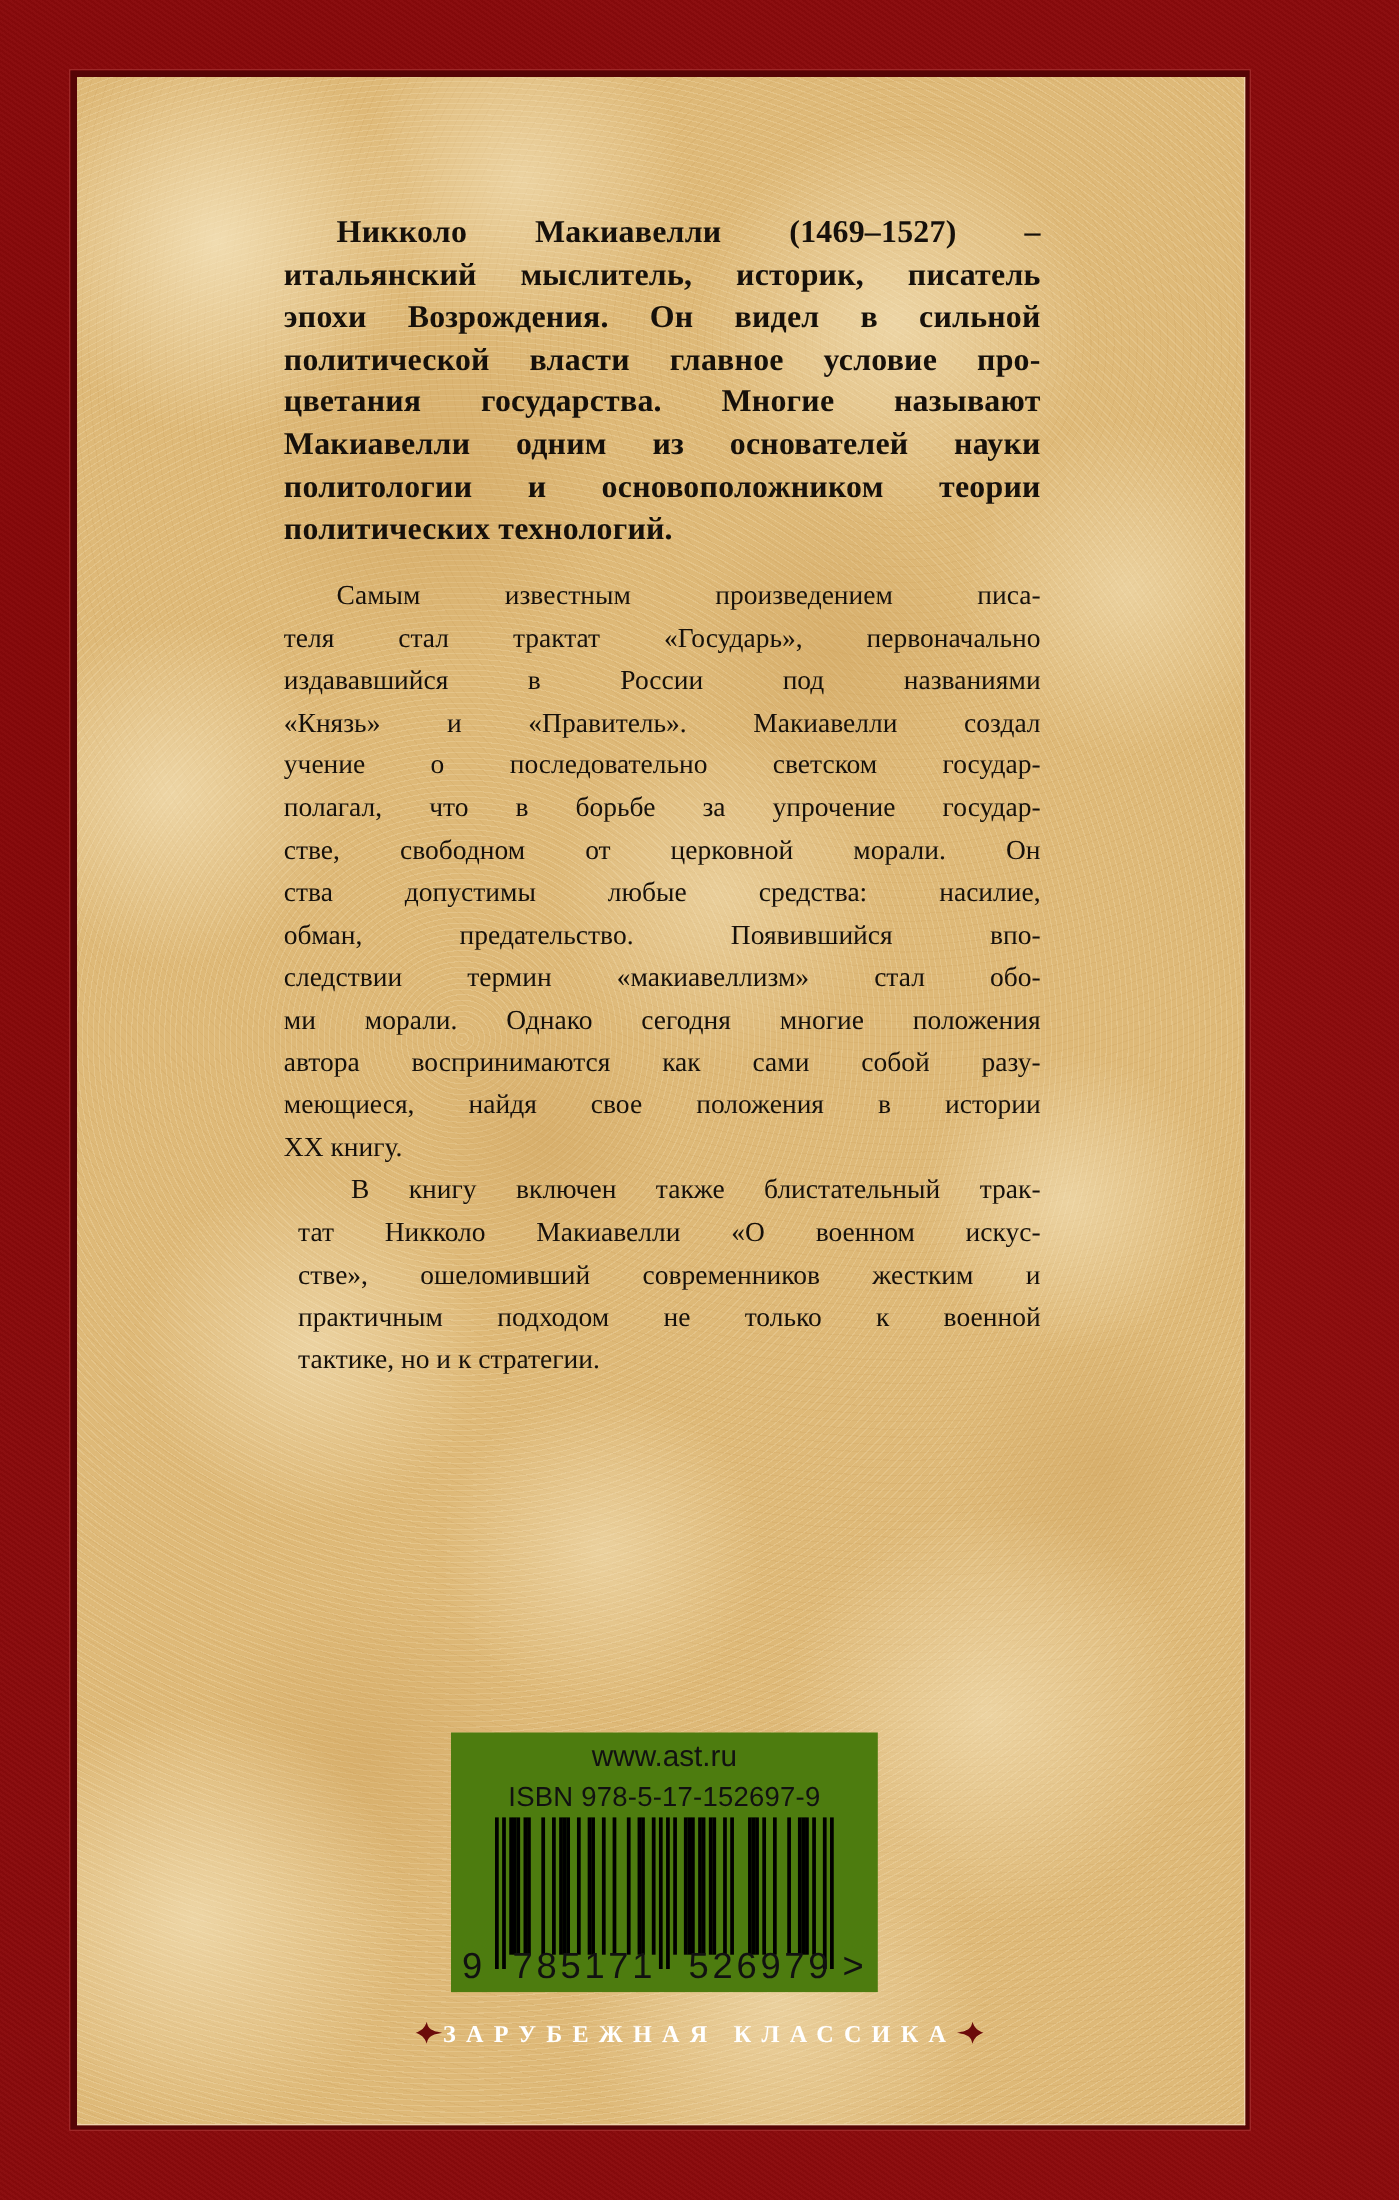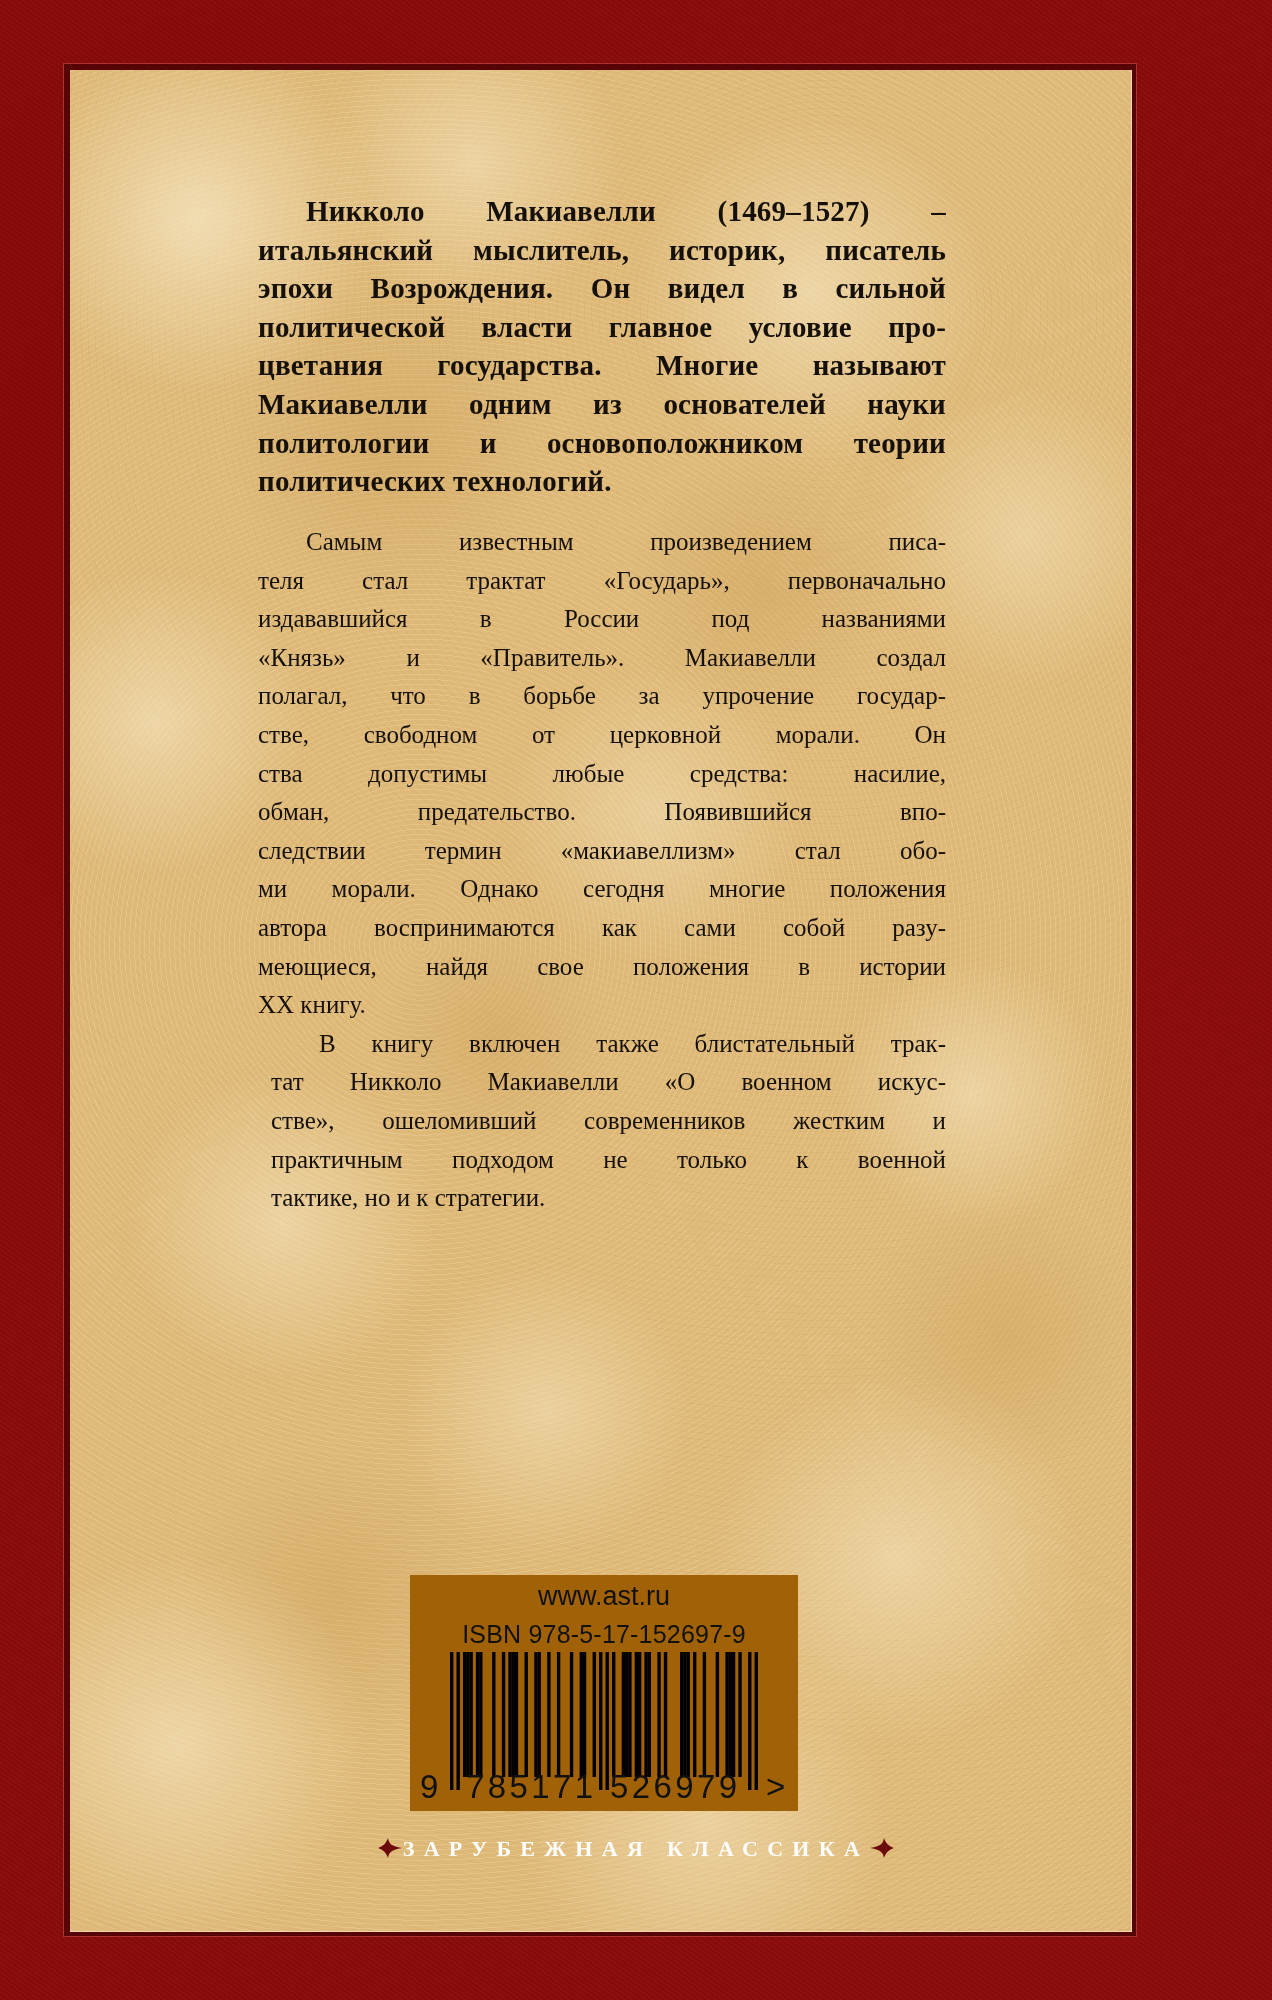"учение о последовательно светском" span.line { html: none -> <span>учение о последовательно светском государ-</span> }
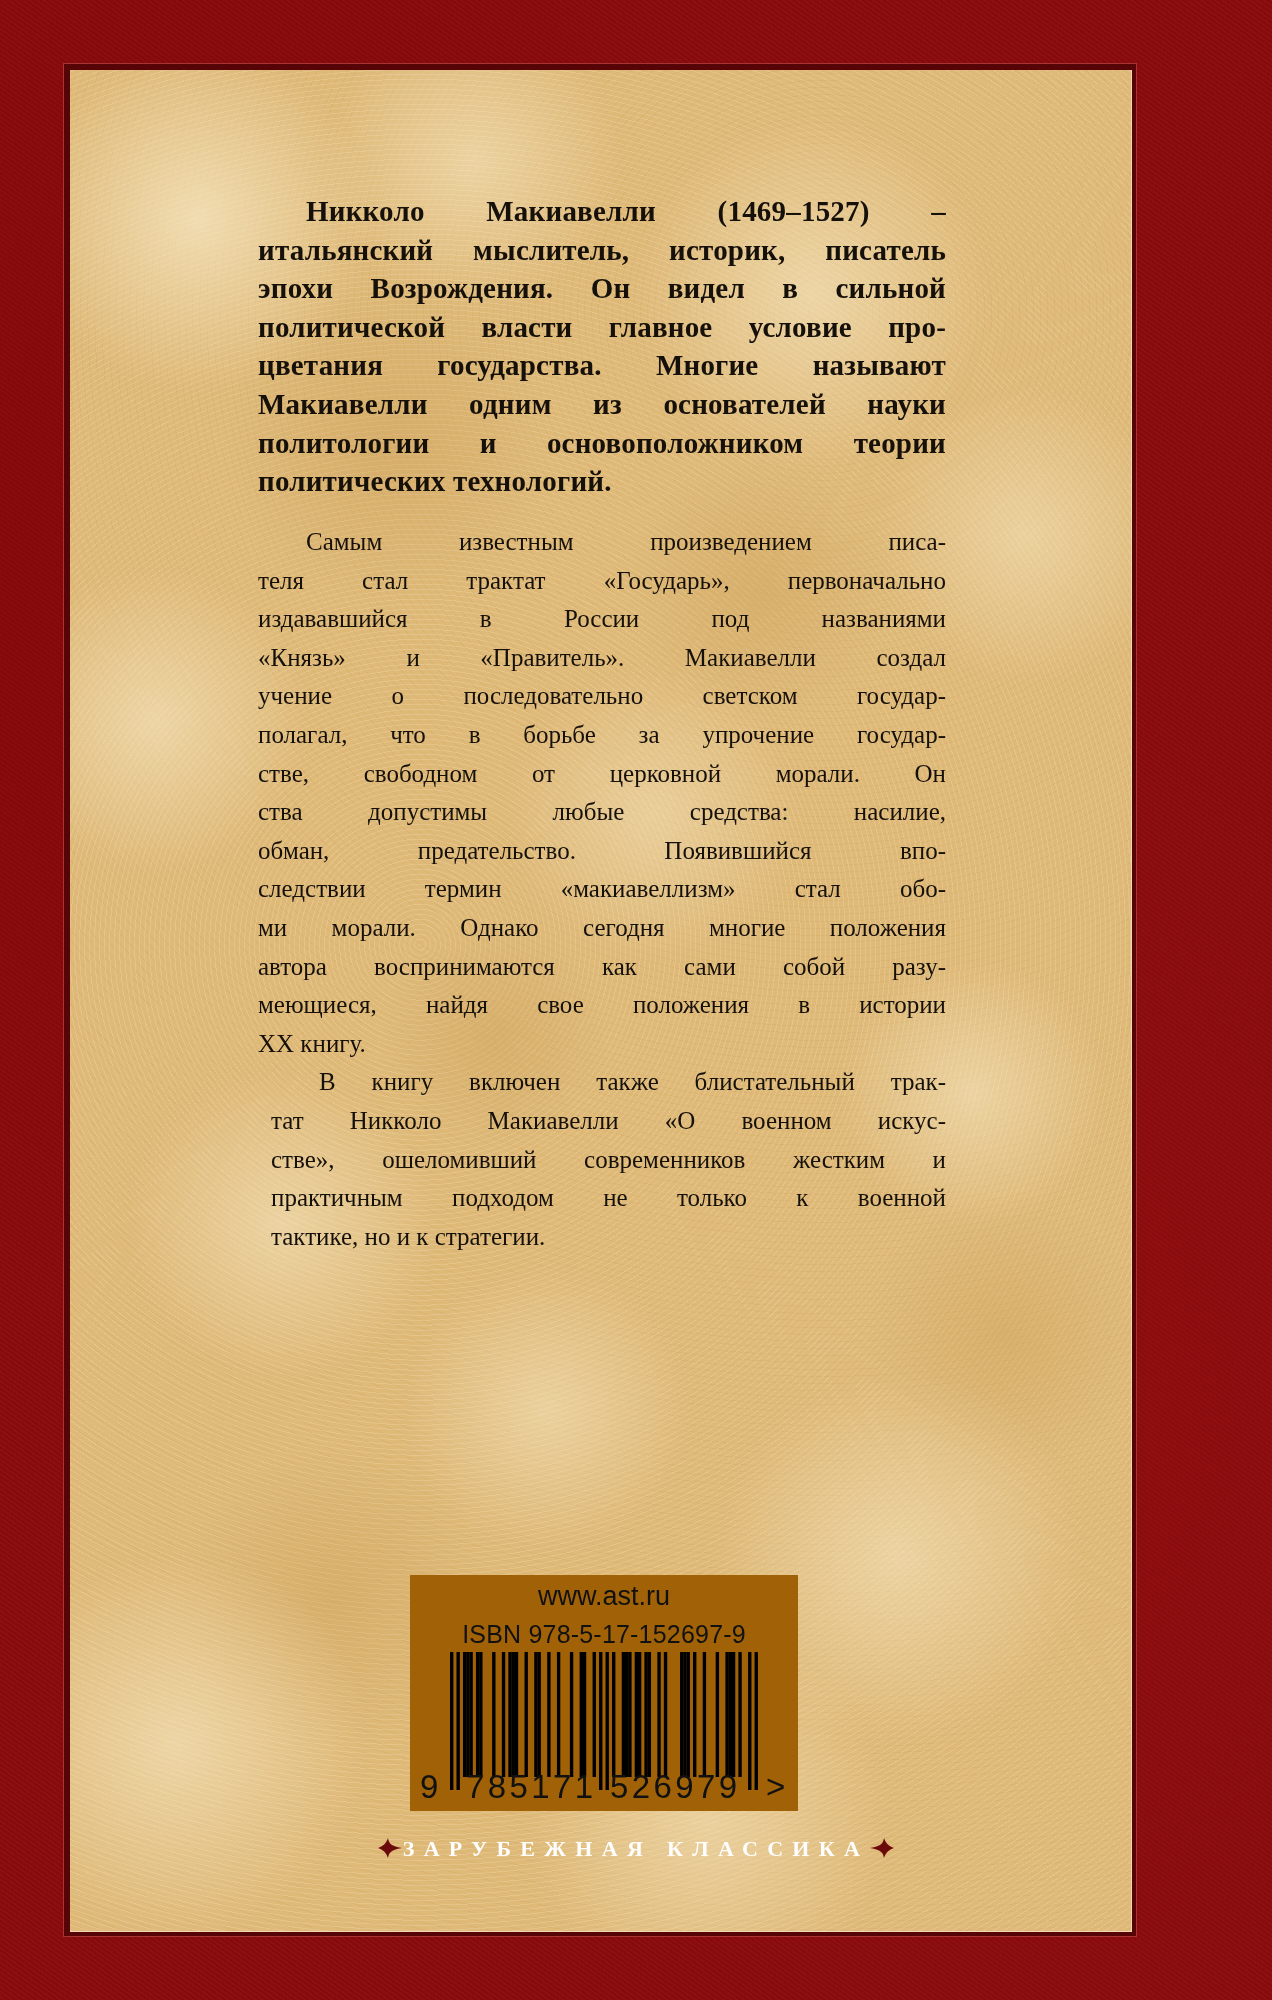"www.ast.ru" .barcode-box { background: #a16207 -> #4d7c0f }
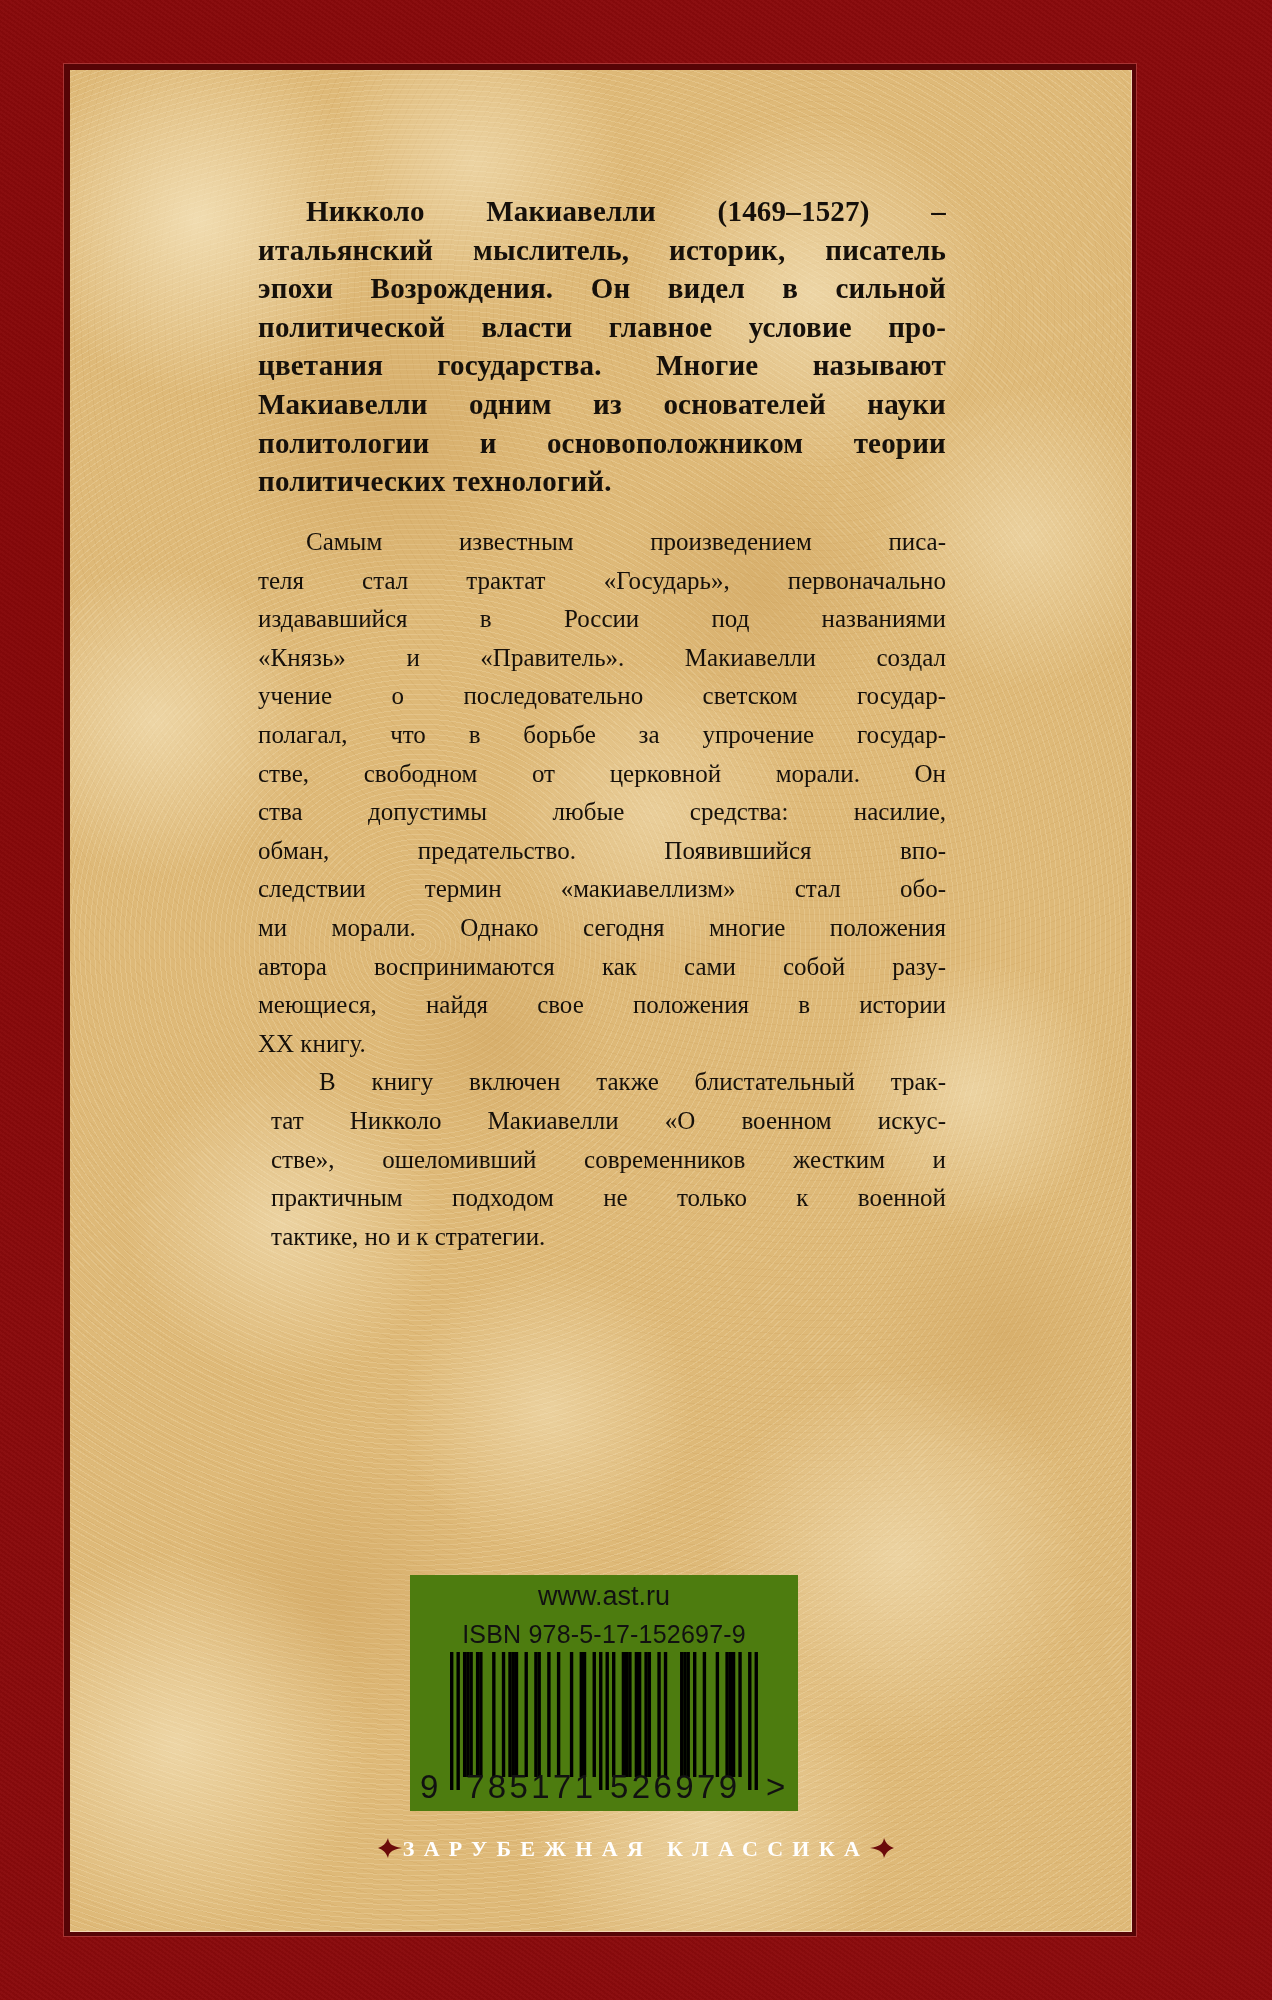"526979" span.barcode-digit { left: 200px -> 216px }
